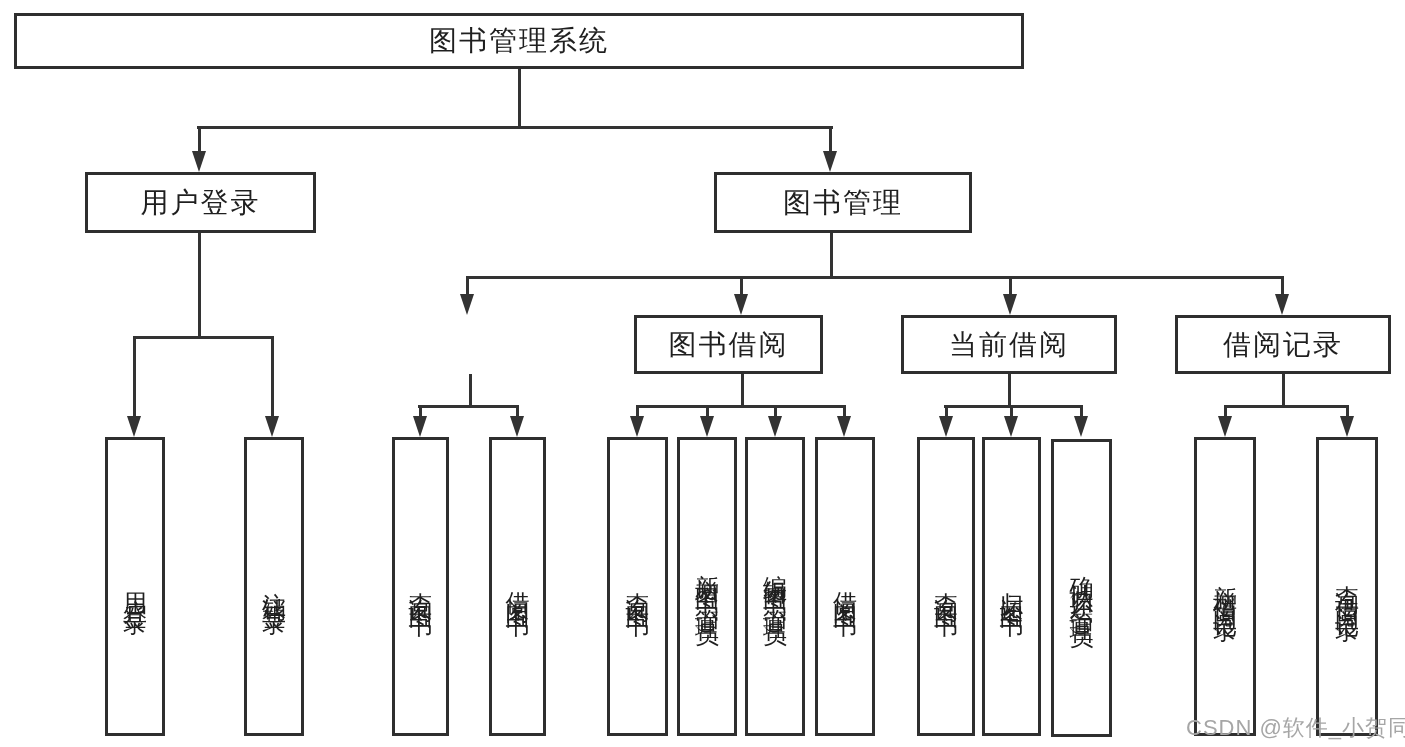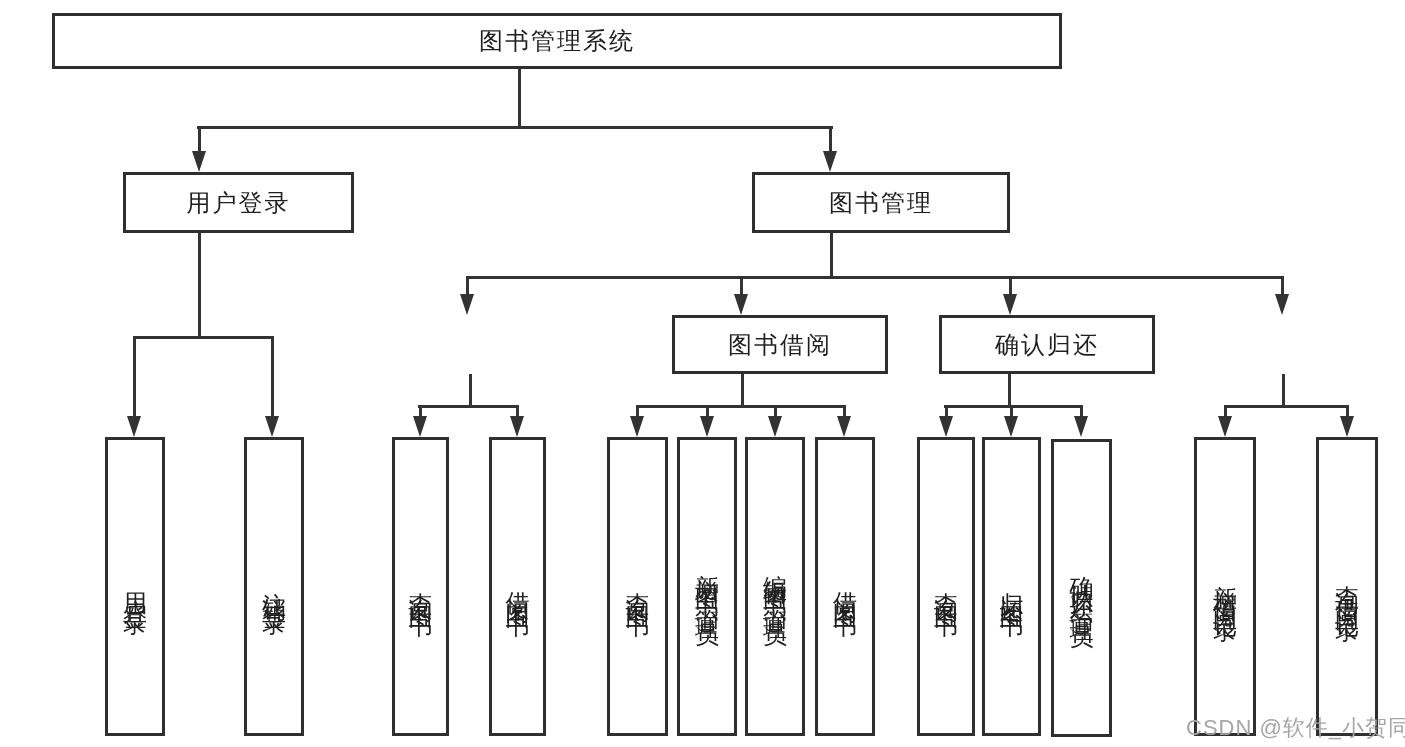"图书管理系统" .hbox { font-size: 24px -> 28px; margin-left: 38px -> none }
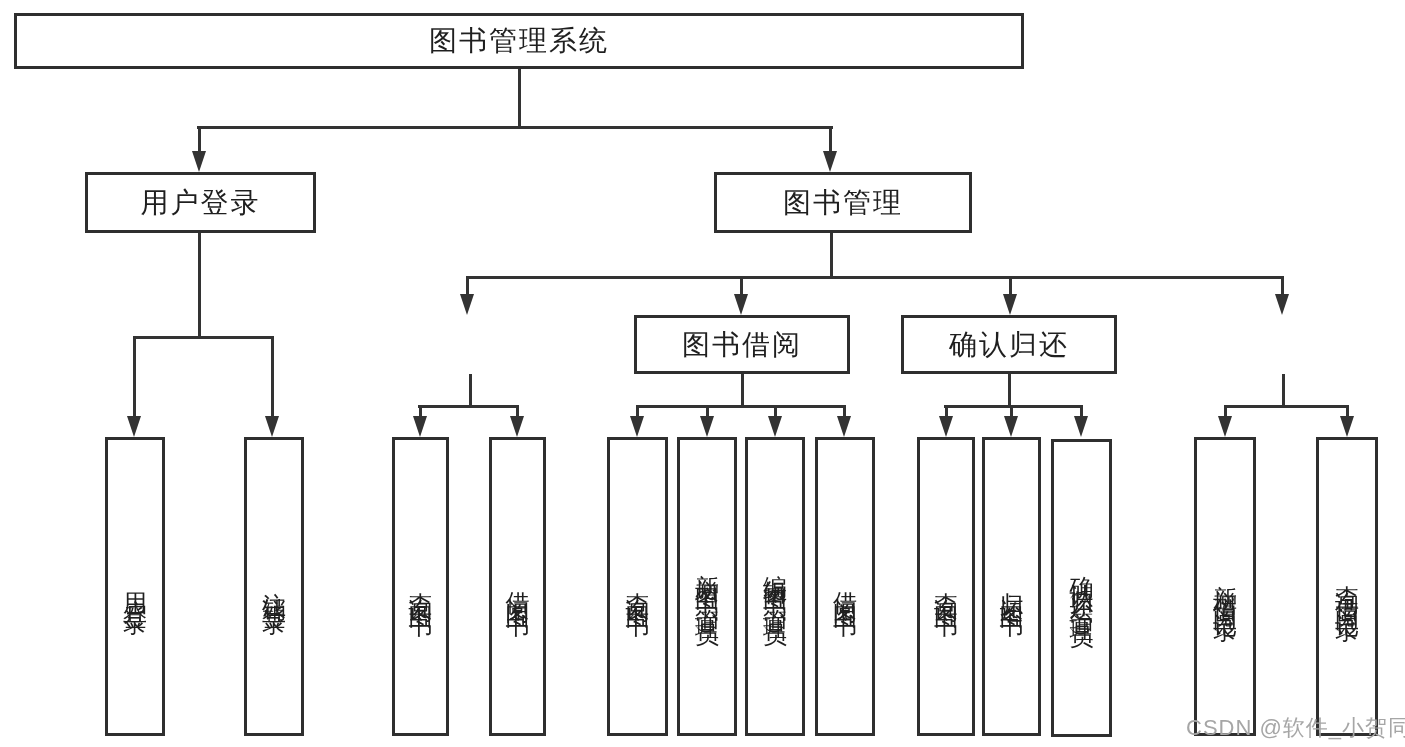"图书借阅" div.box { width: 216px -> 189px }
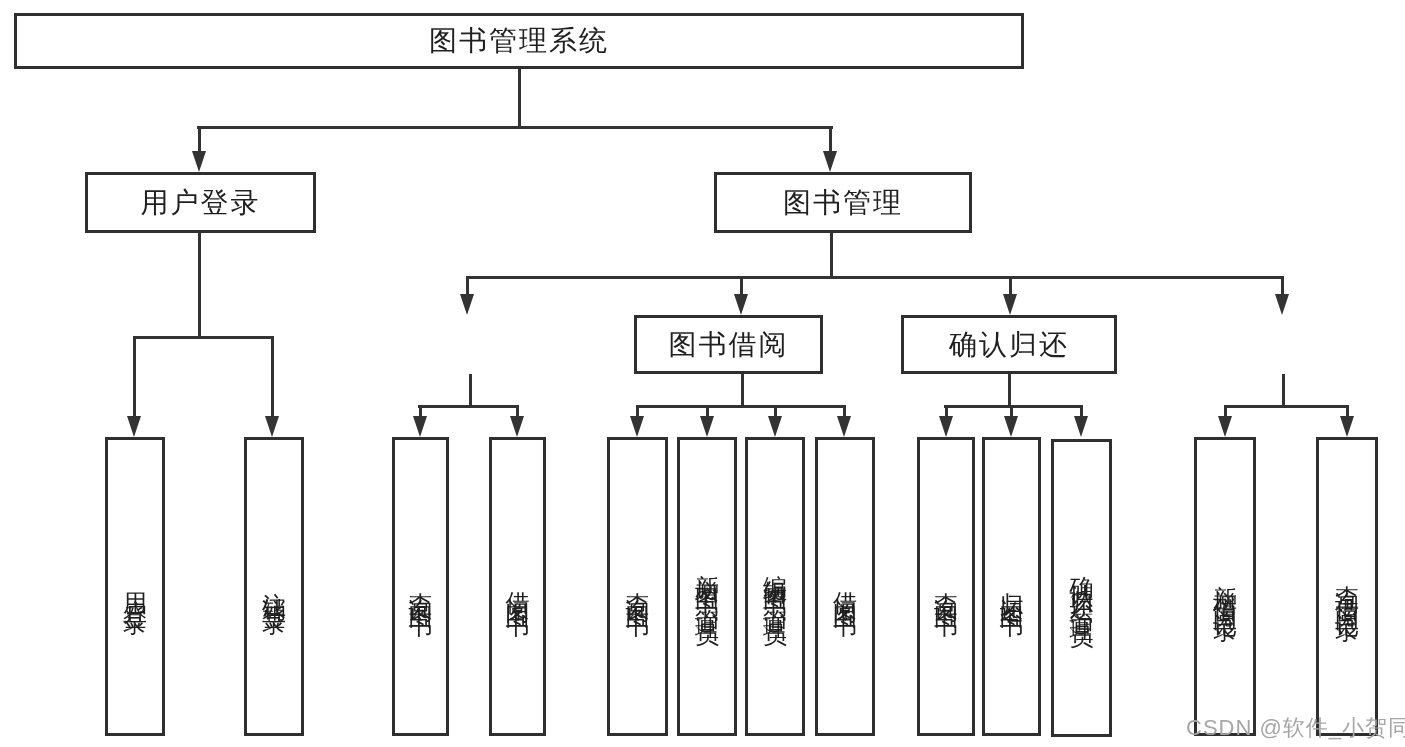"确认归还" div.box { text: 确认归还 -> 当前借阅 }
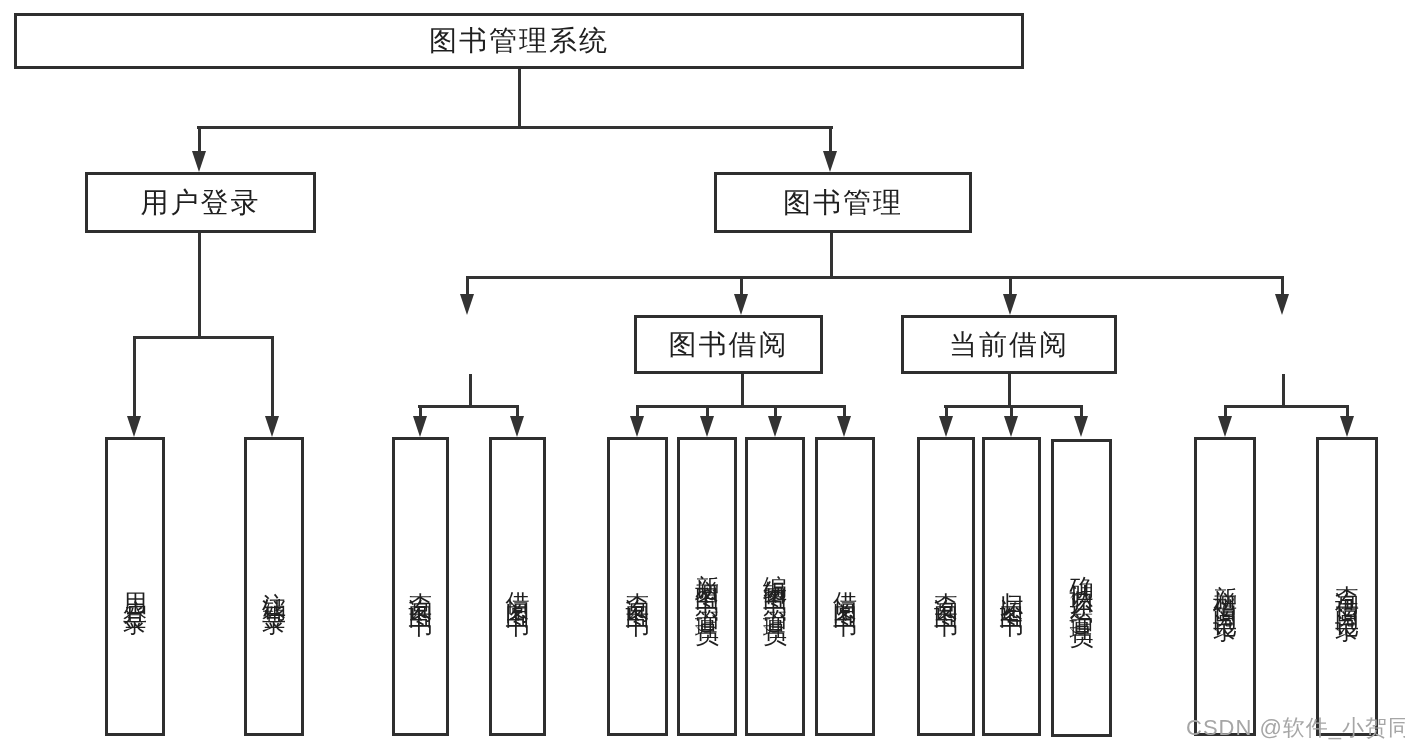"借阅记录" div.box { html: none -> <div>借阅记录</div> }
